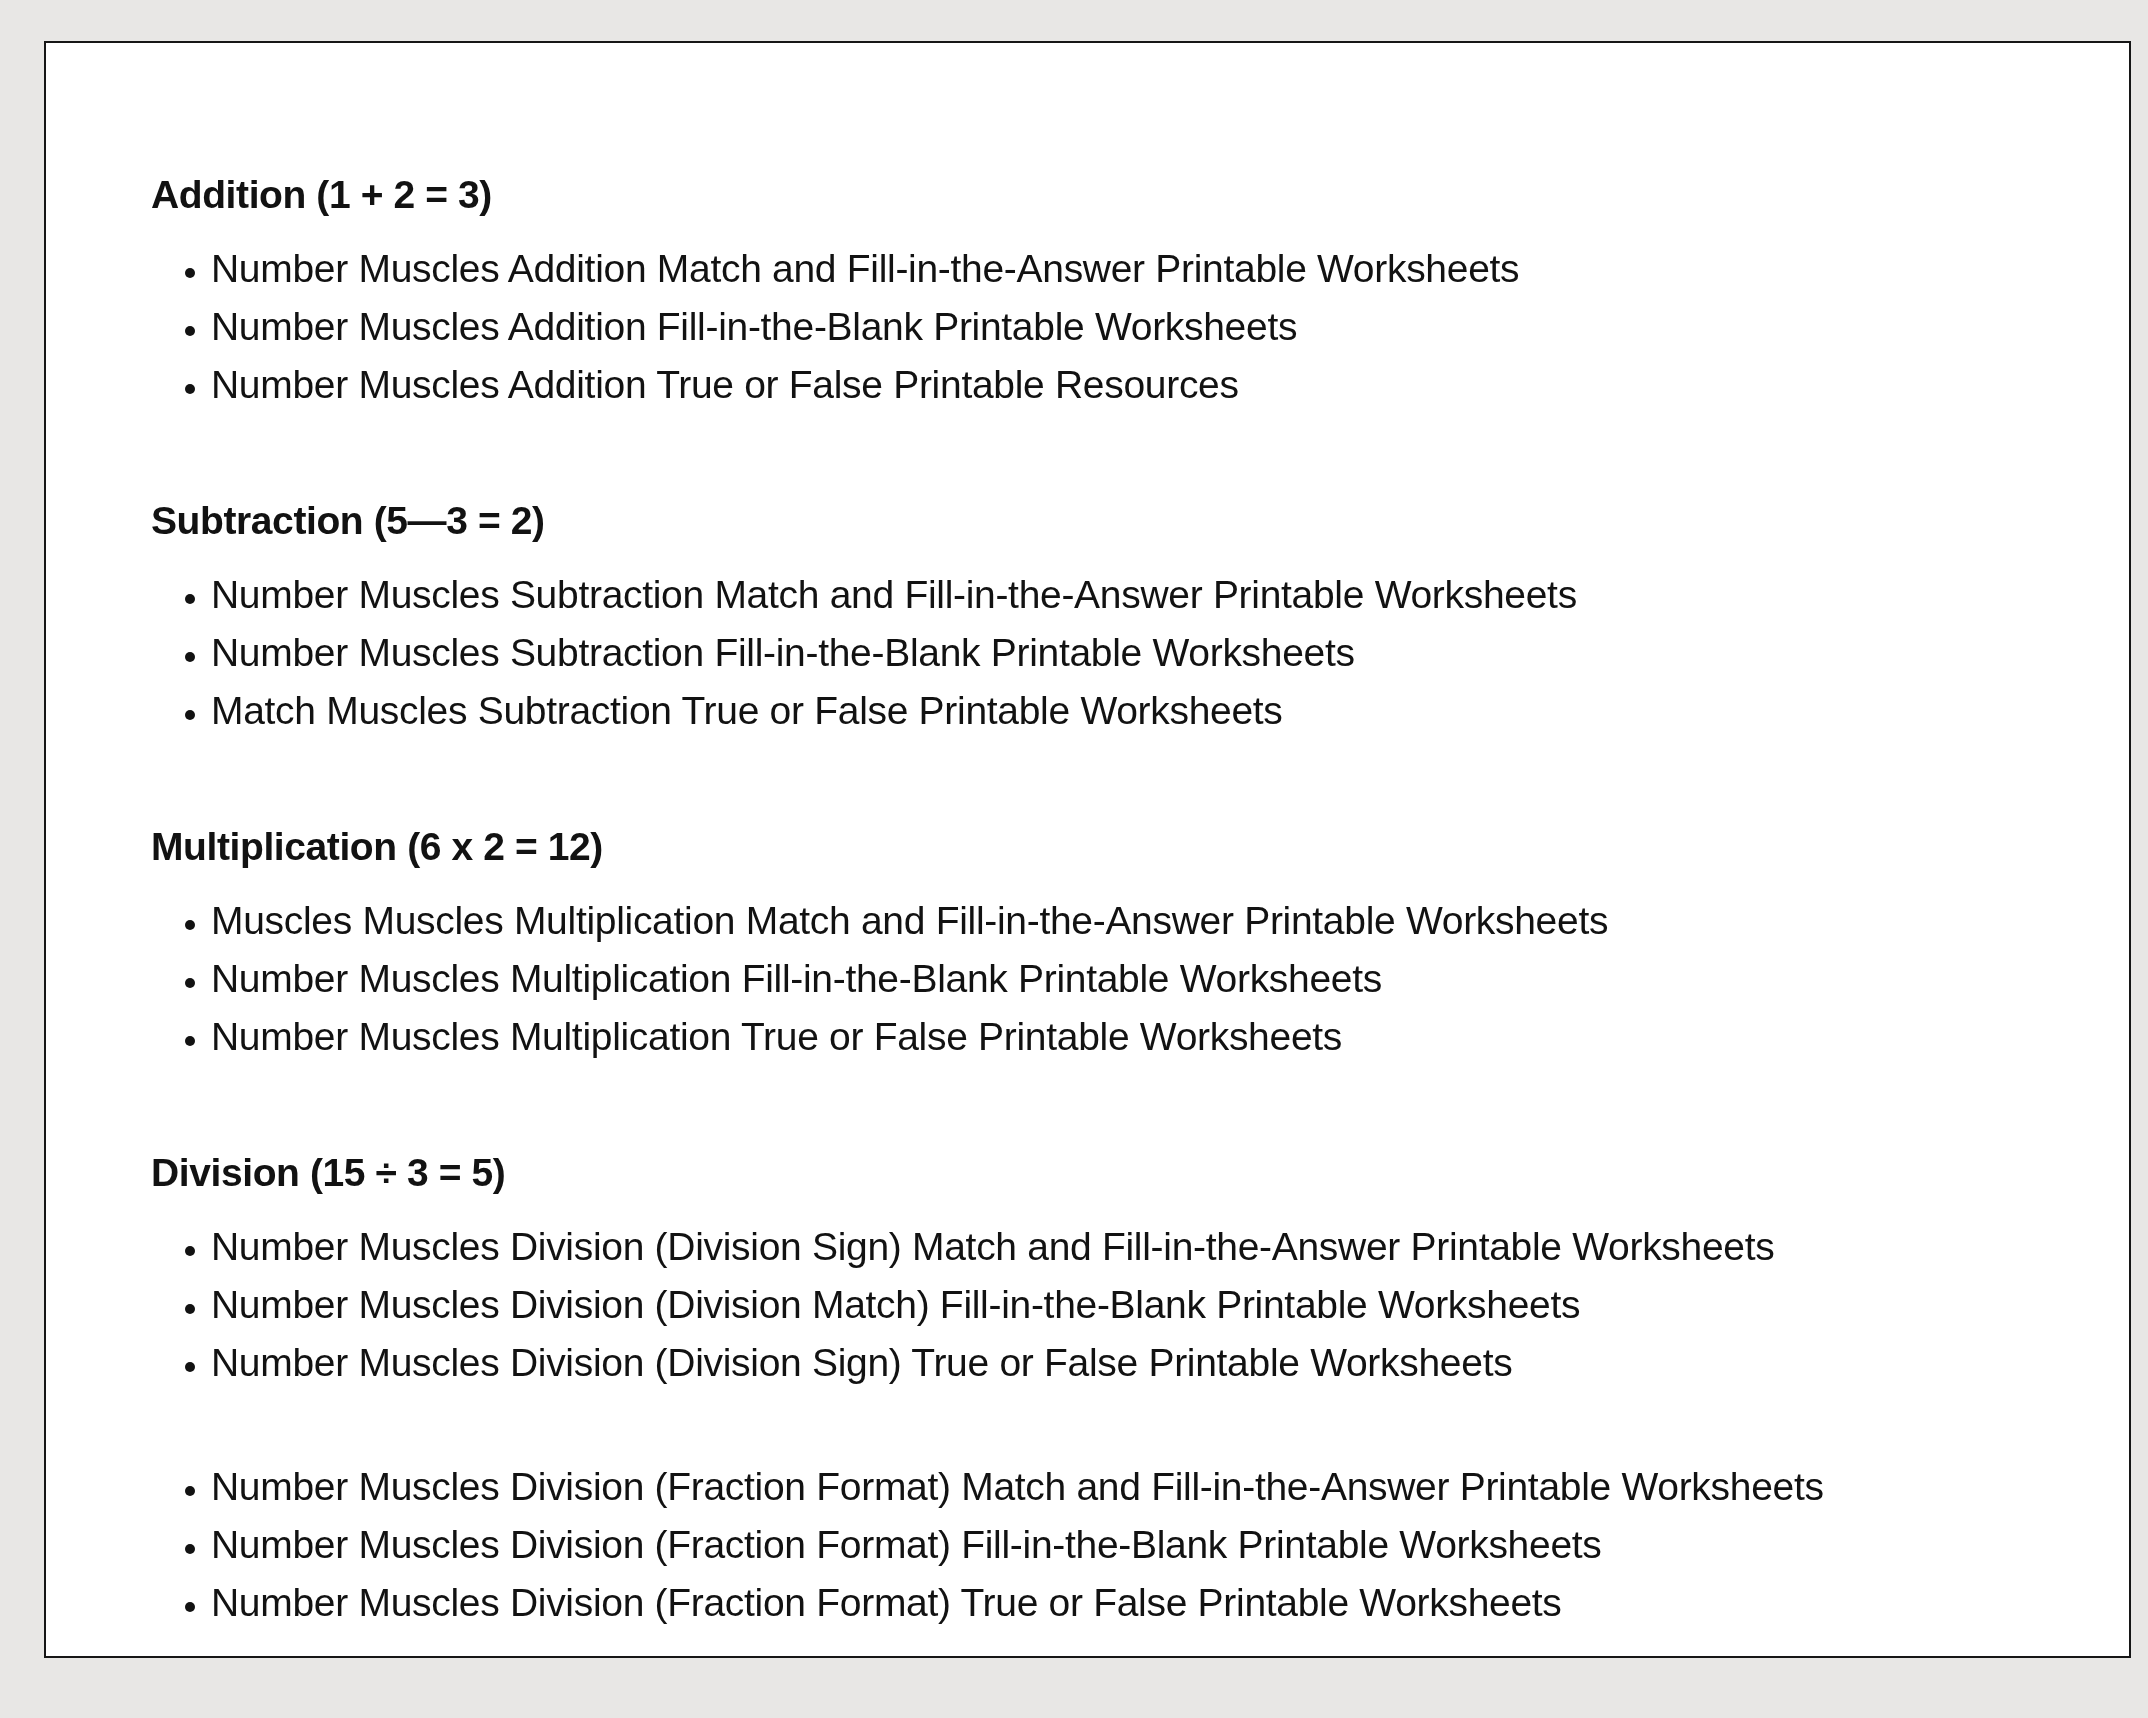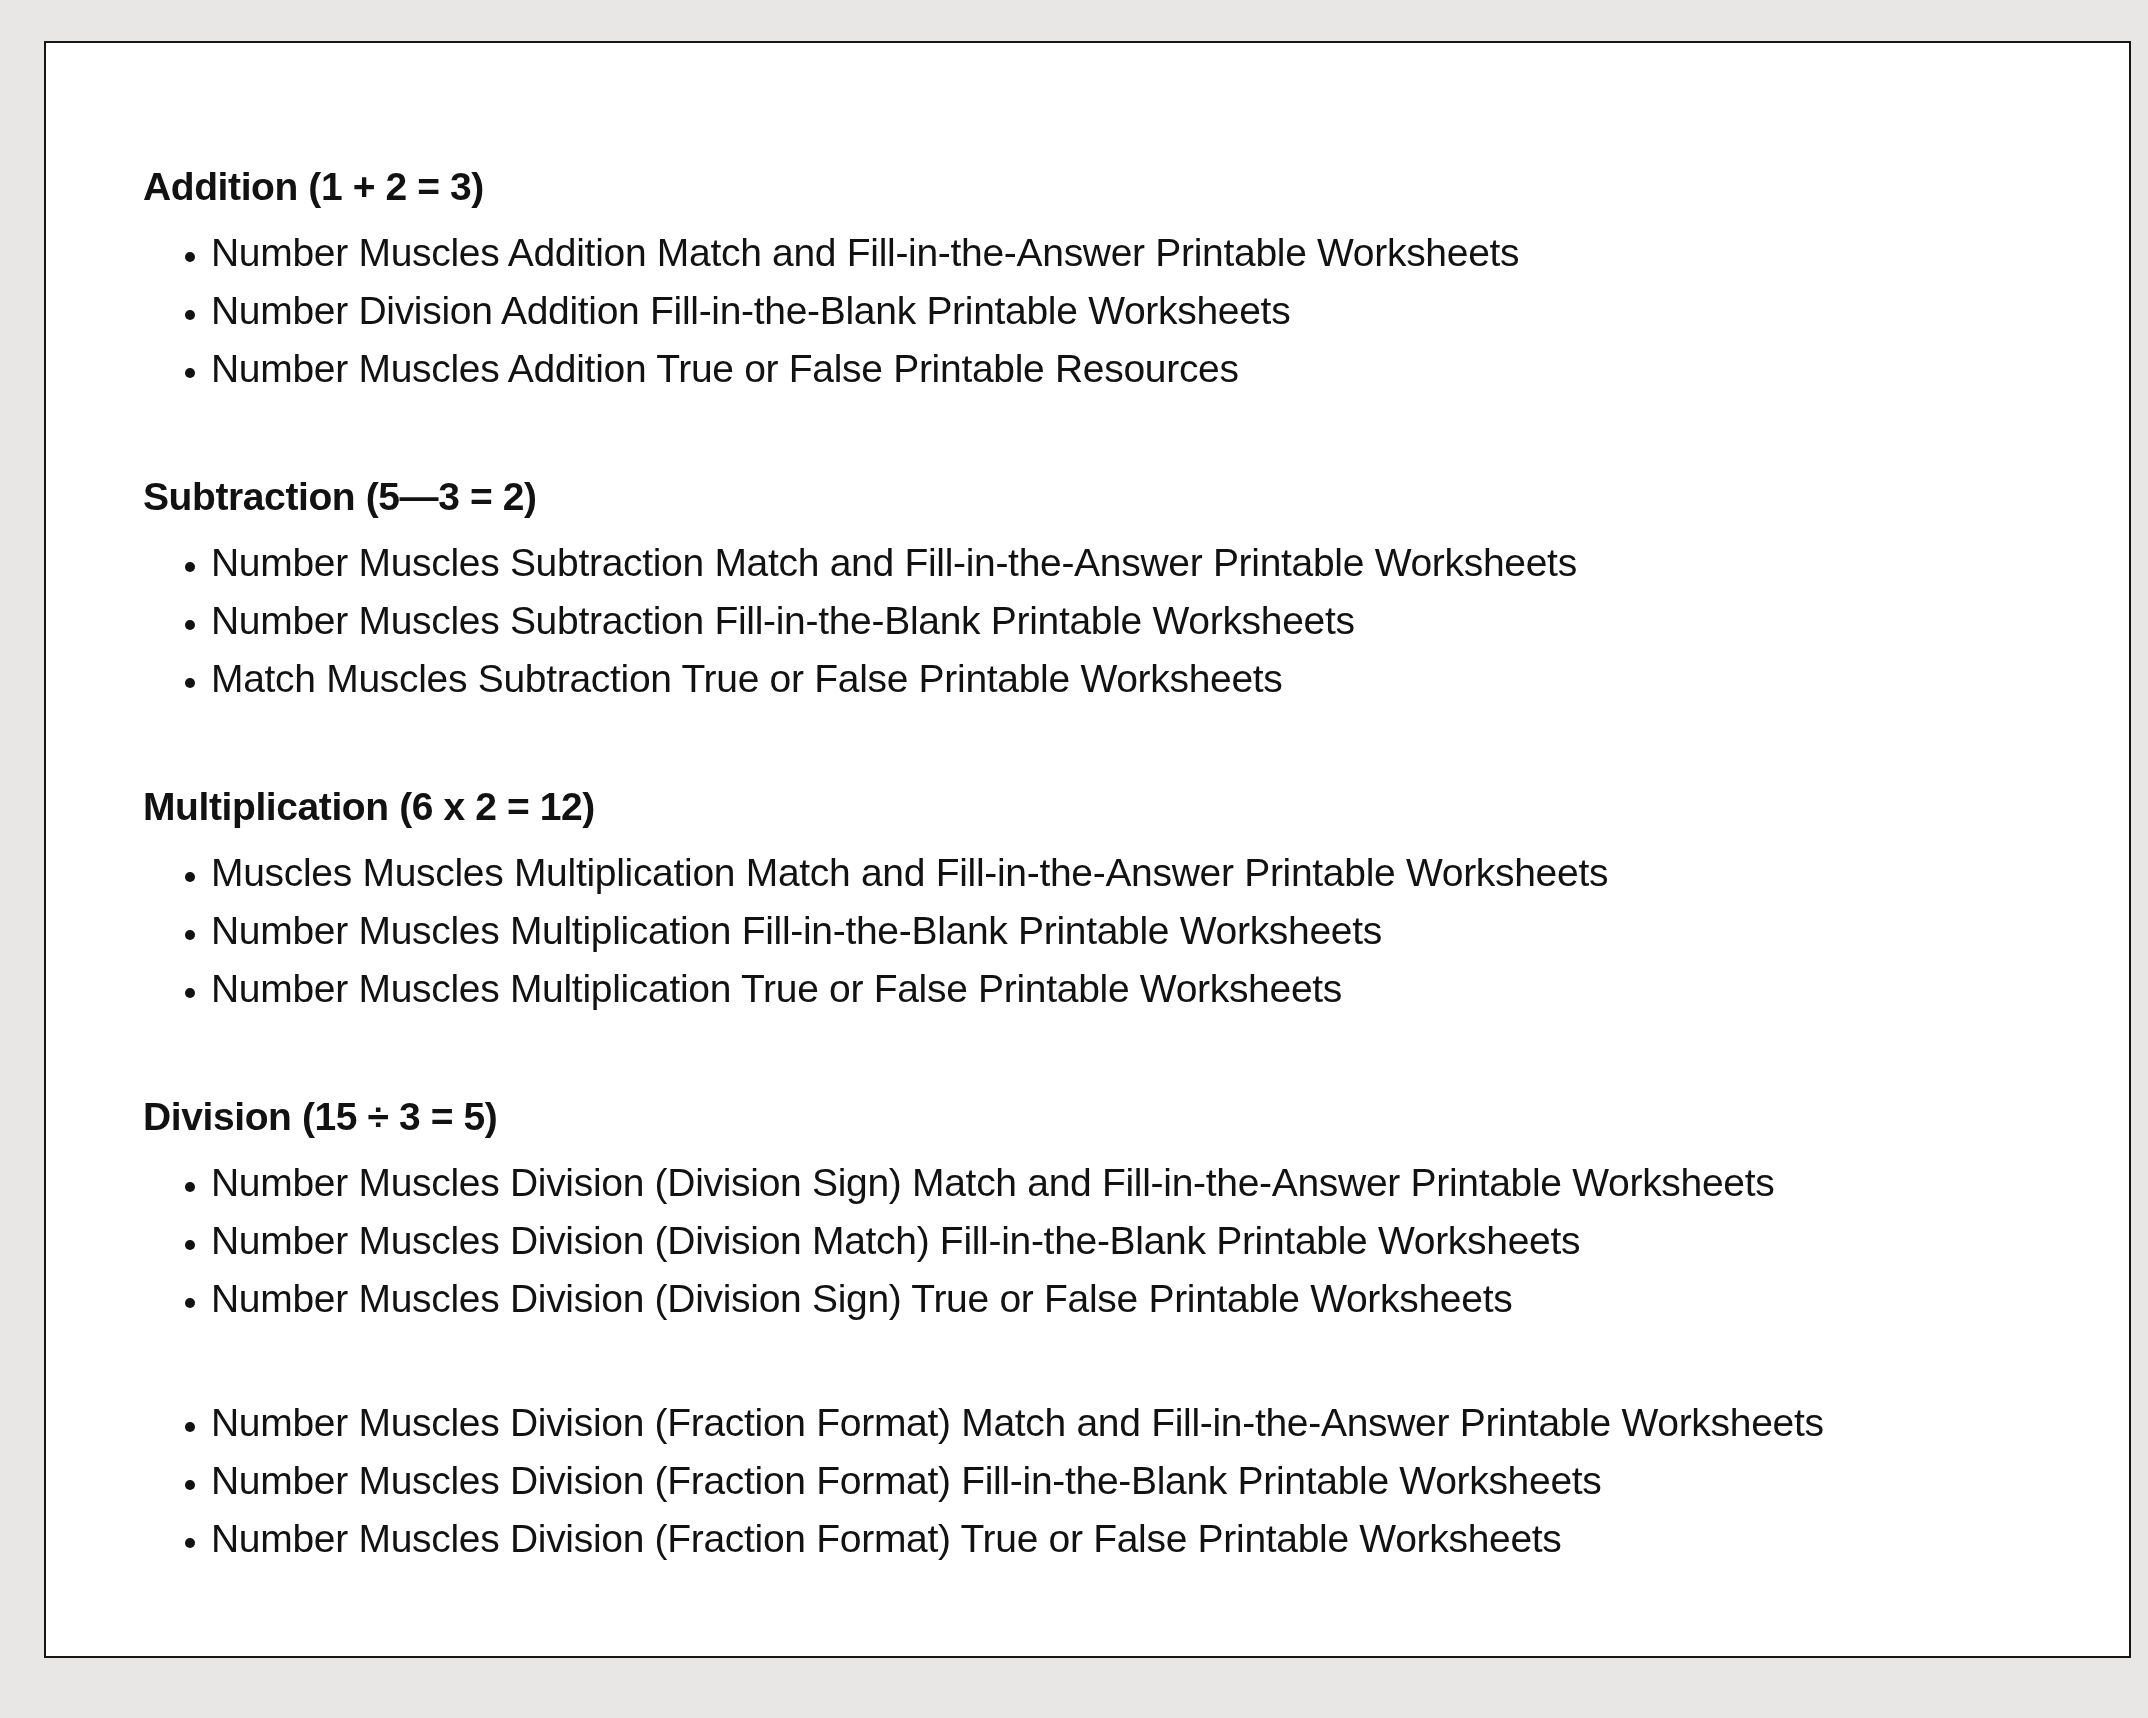"Addition (1 + 2 =" .section-heading { margin: 8px -> 16px }
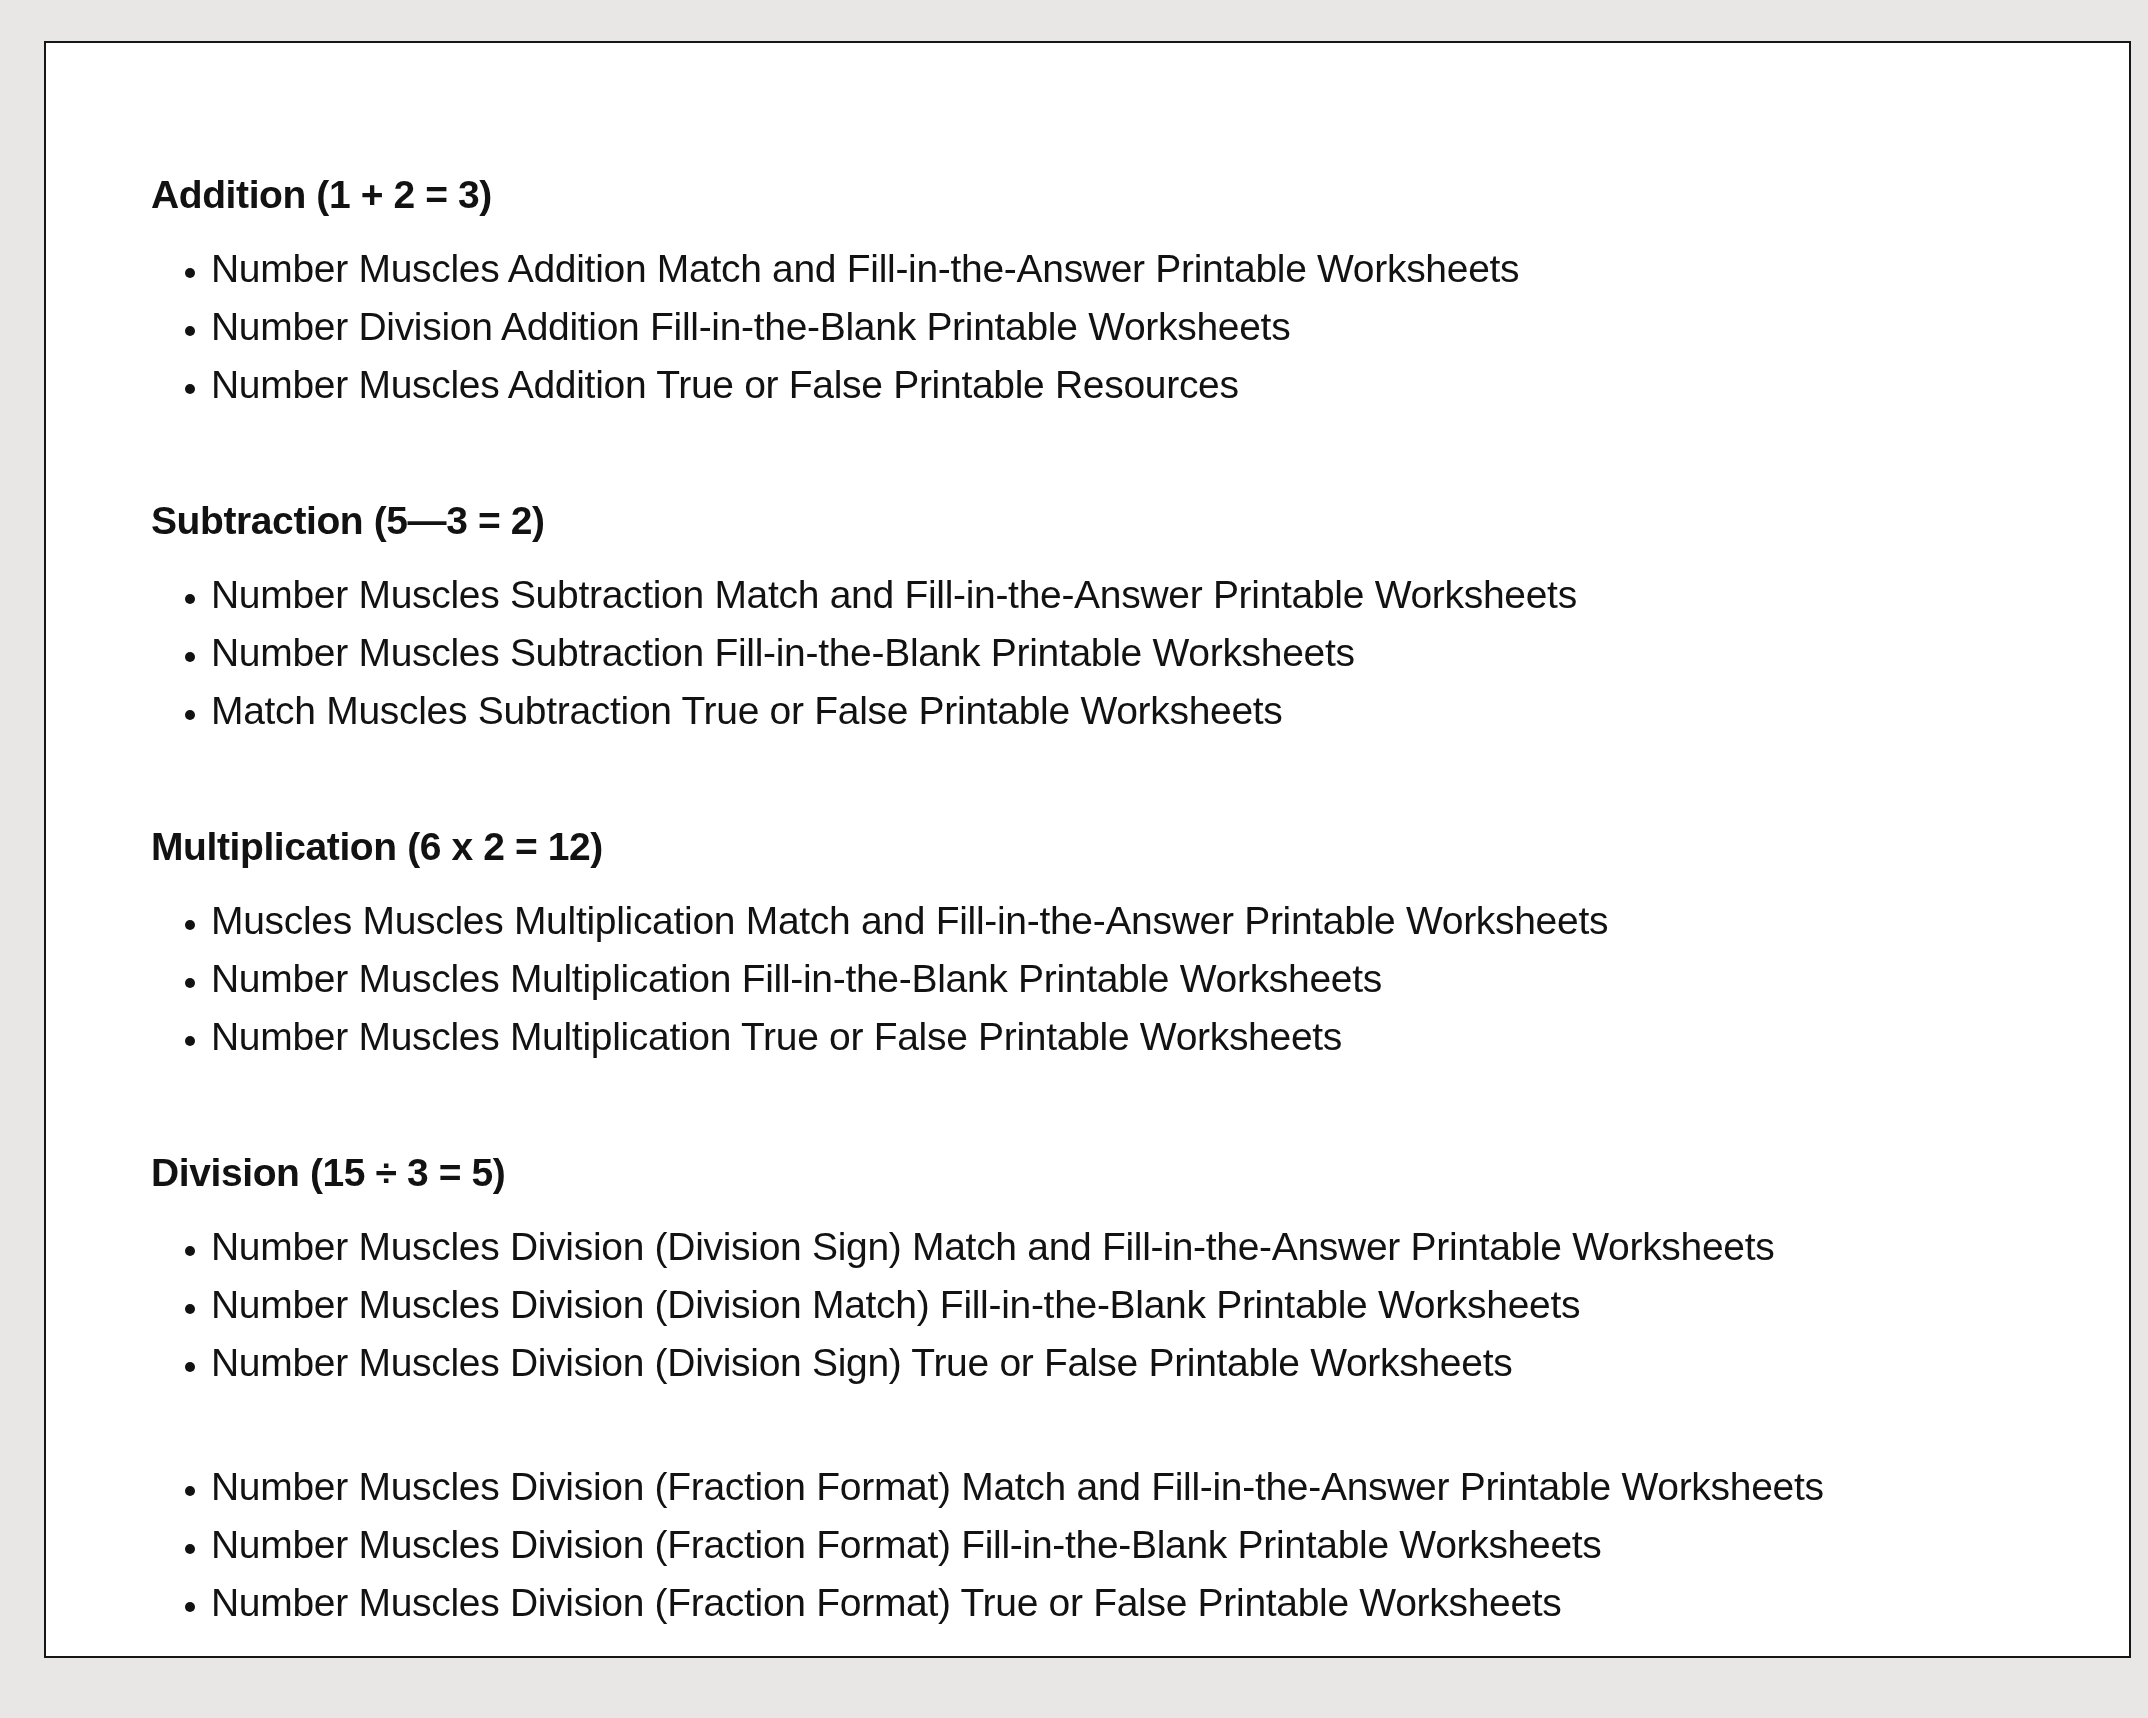"Number Division Addition" li.resource-item { text: Division -> Muscles }
